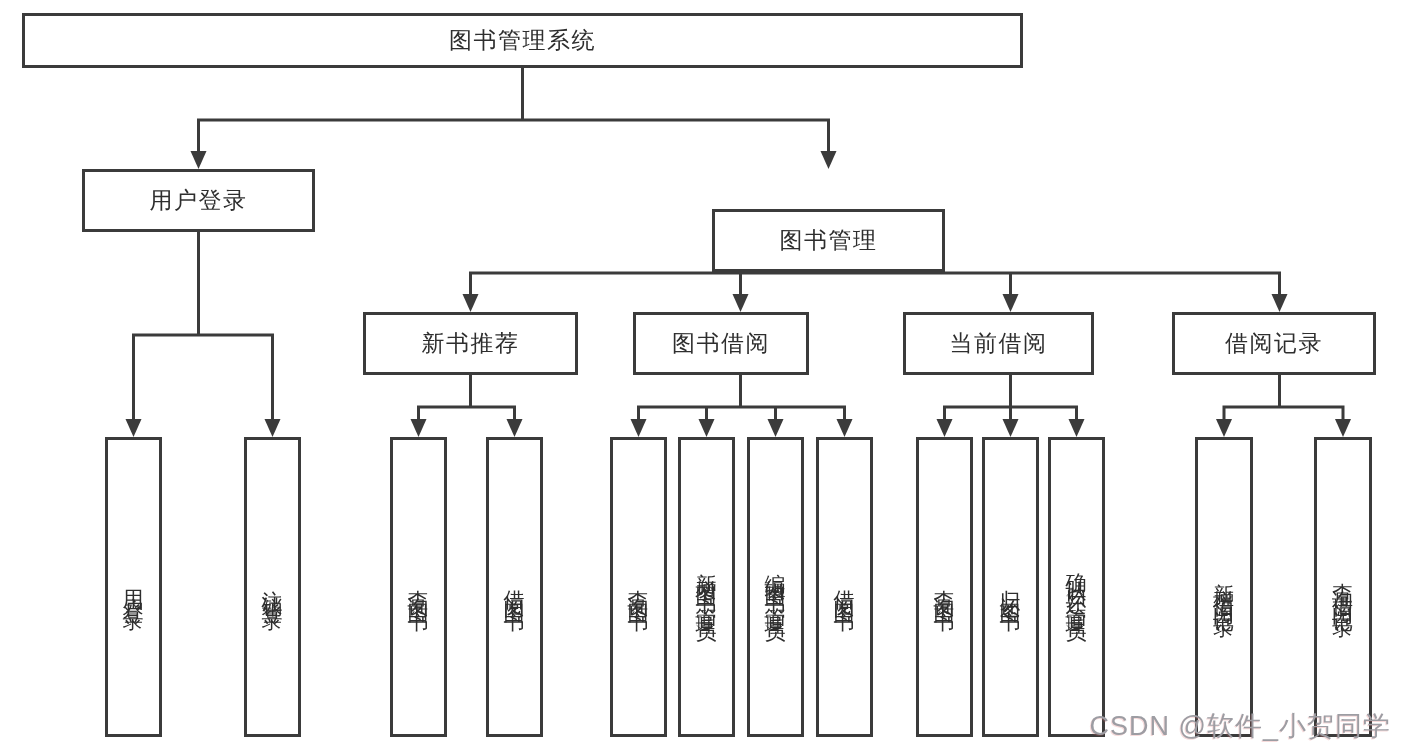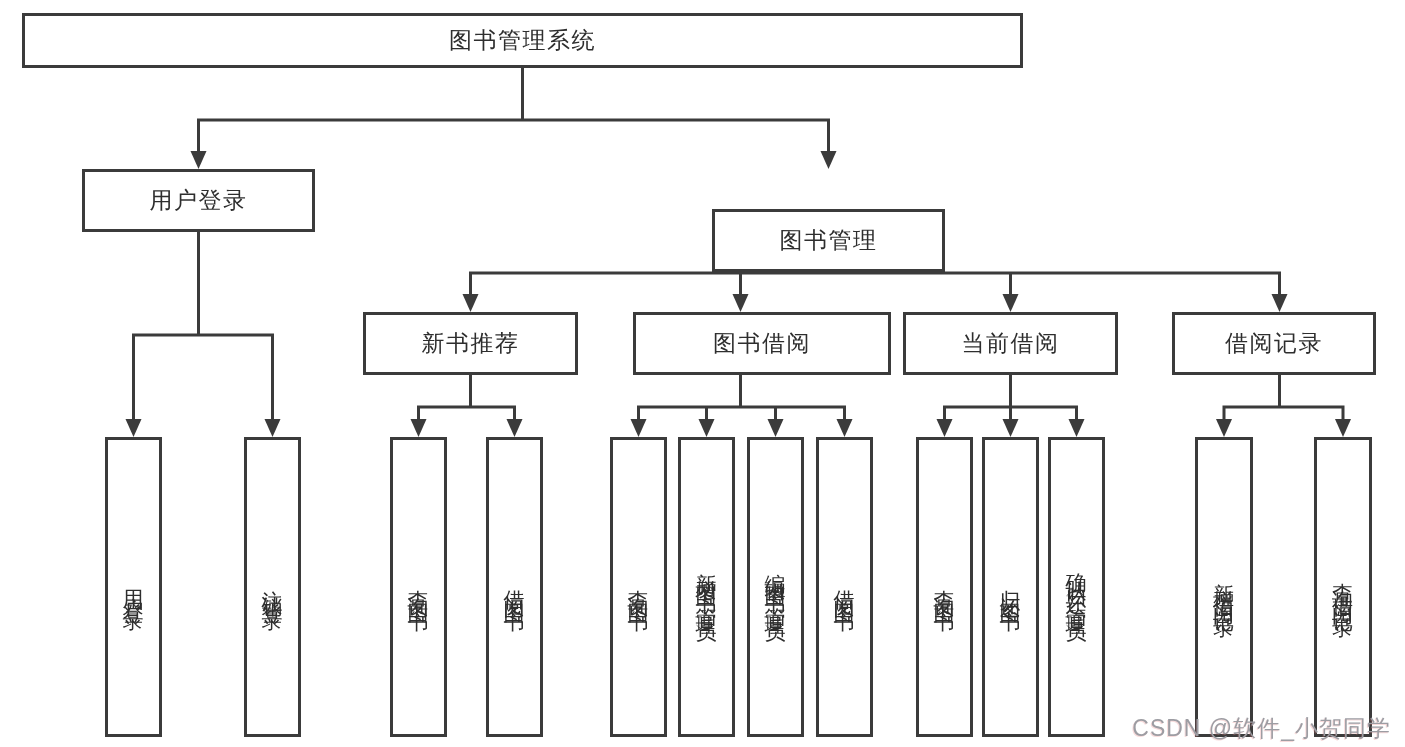"图书借阅" div.node { width: 258px -> 176px }
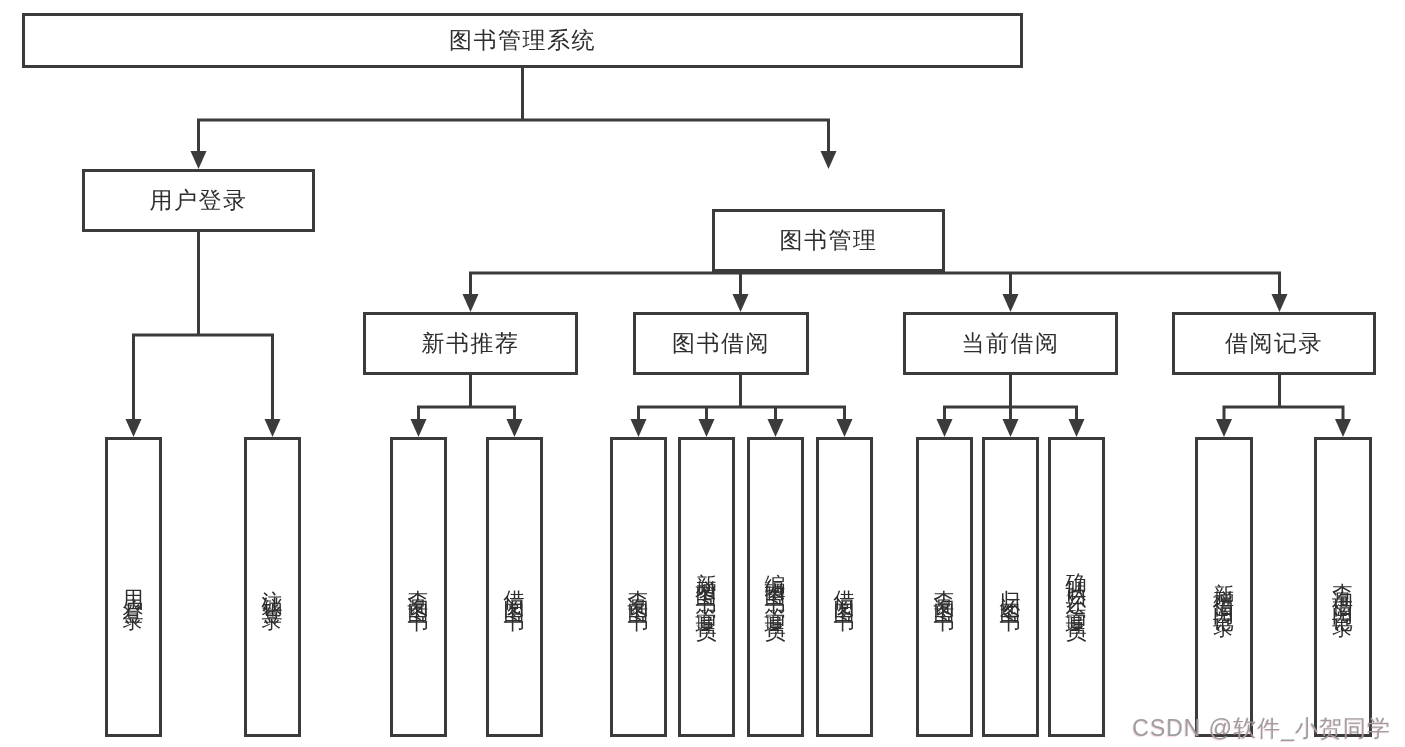"当前借阅" div.node { width: 215px -> 191px }
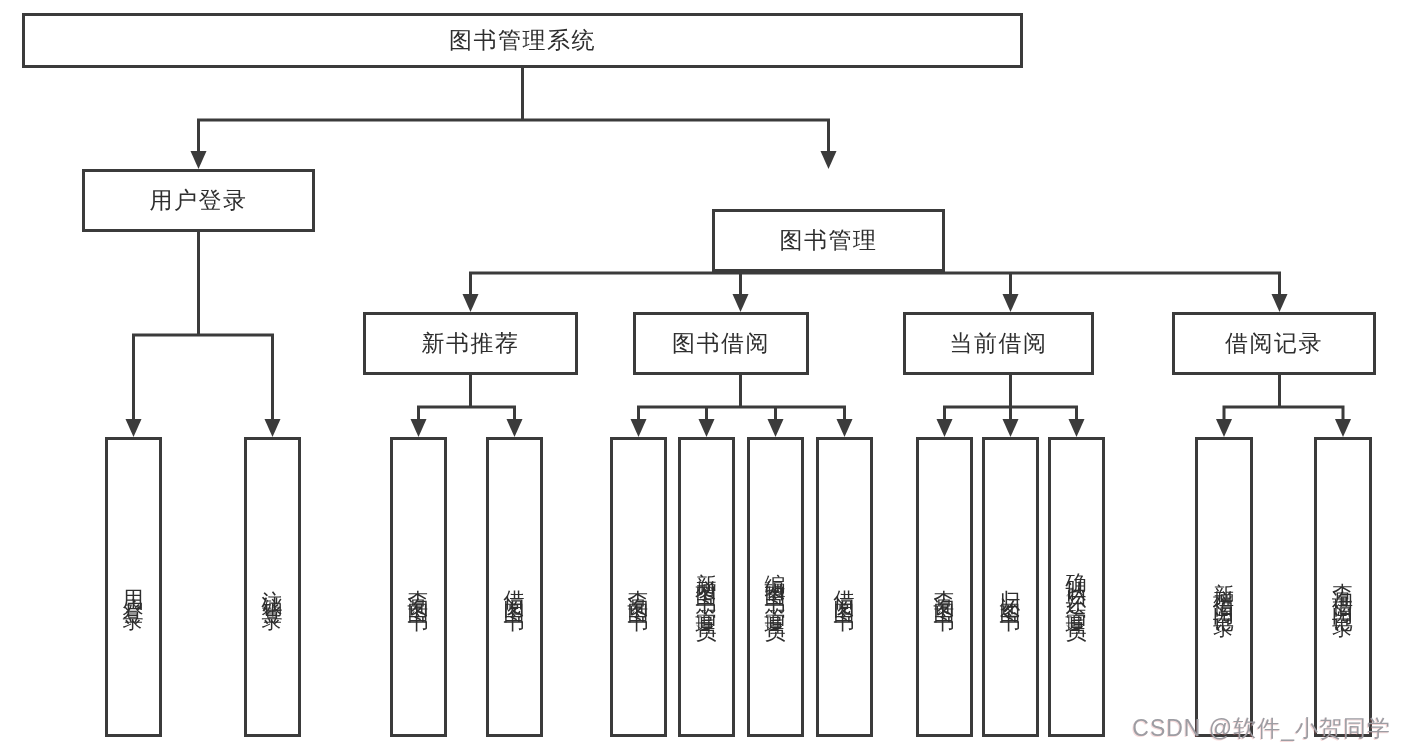"CSDN @软件_小贺同学" .watermark { font-size: 23px -> 27px }
